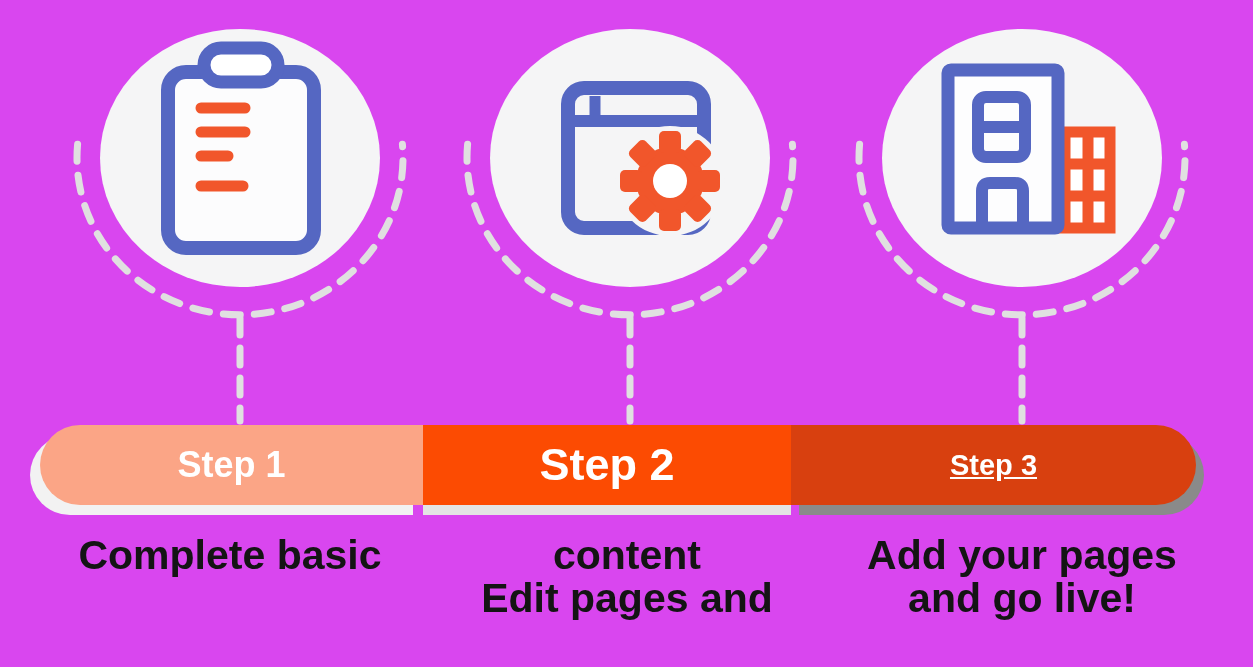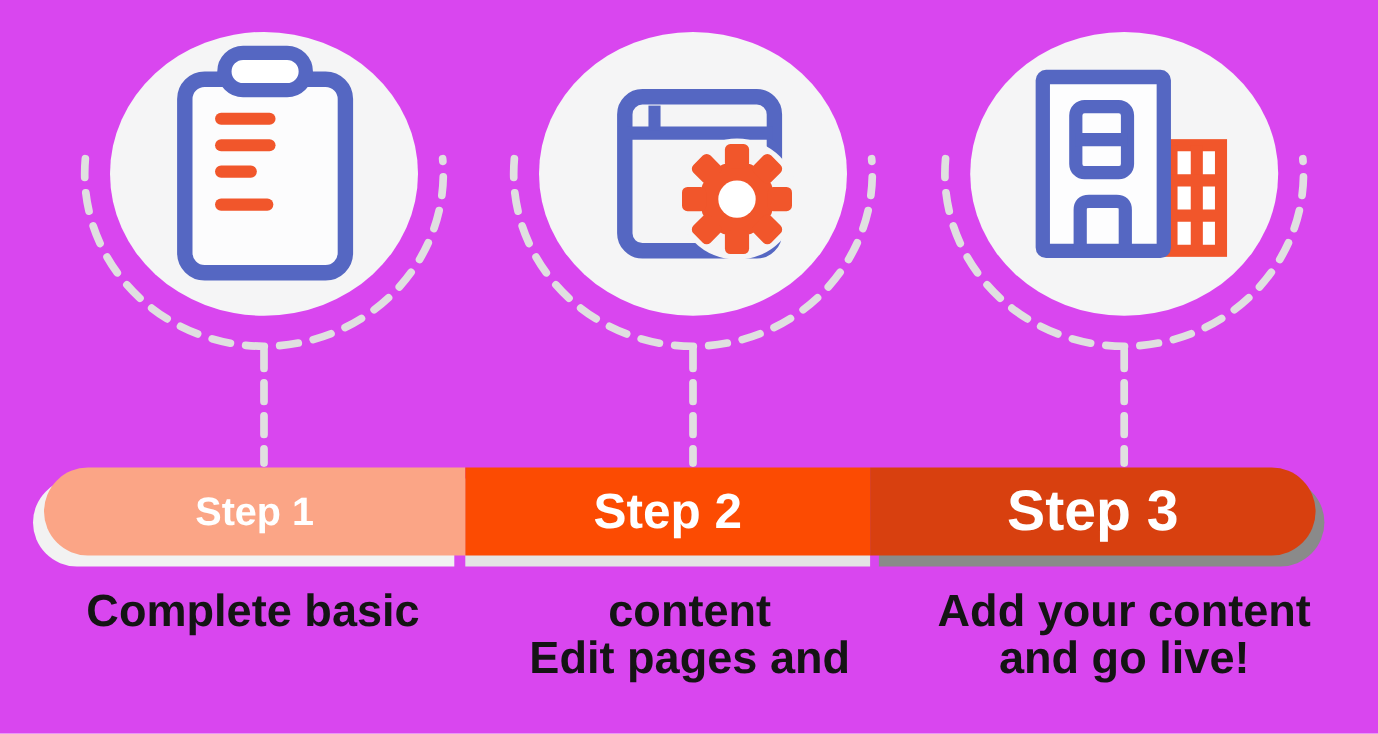"Step 3" .seg3 { font-size: 52px -> 29px; text-decoration: none -> underline }
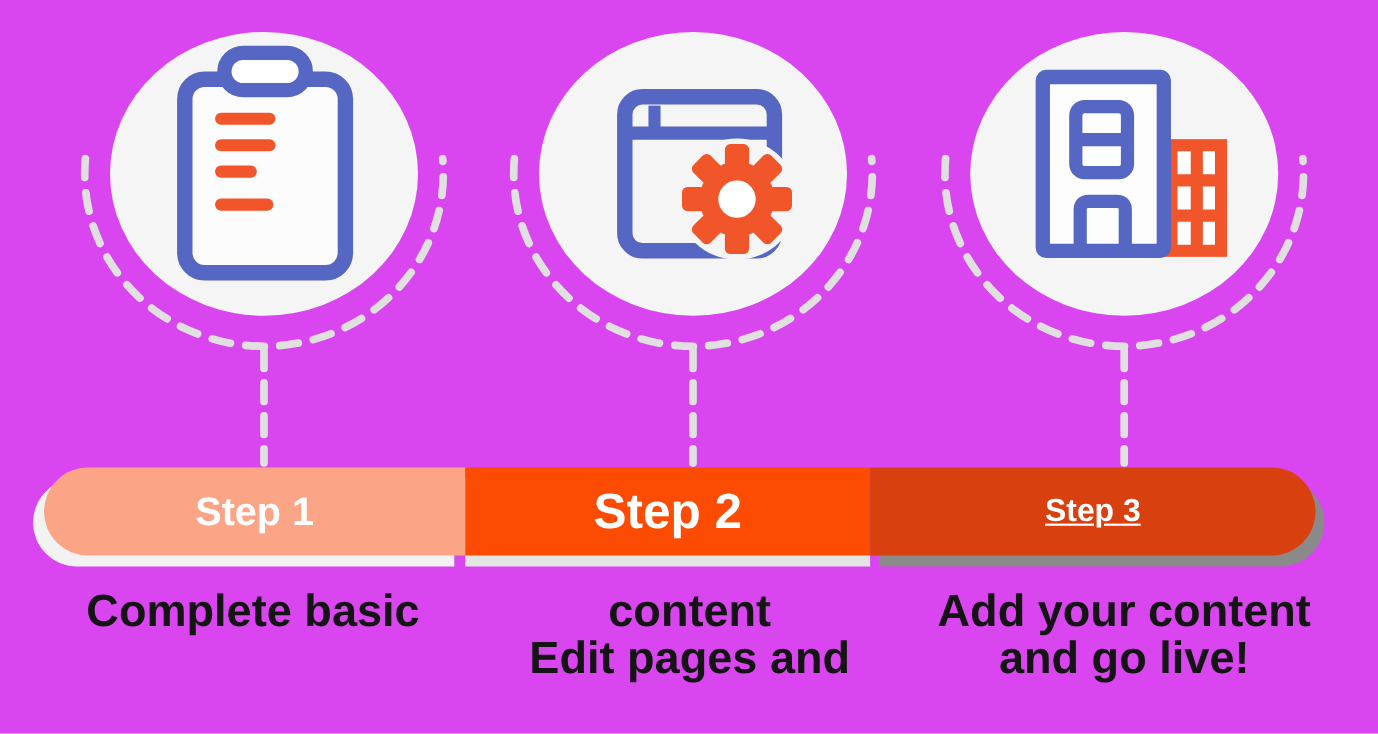"Add your content" div { text: content -> pages }
